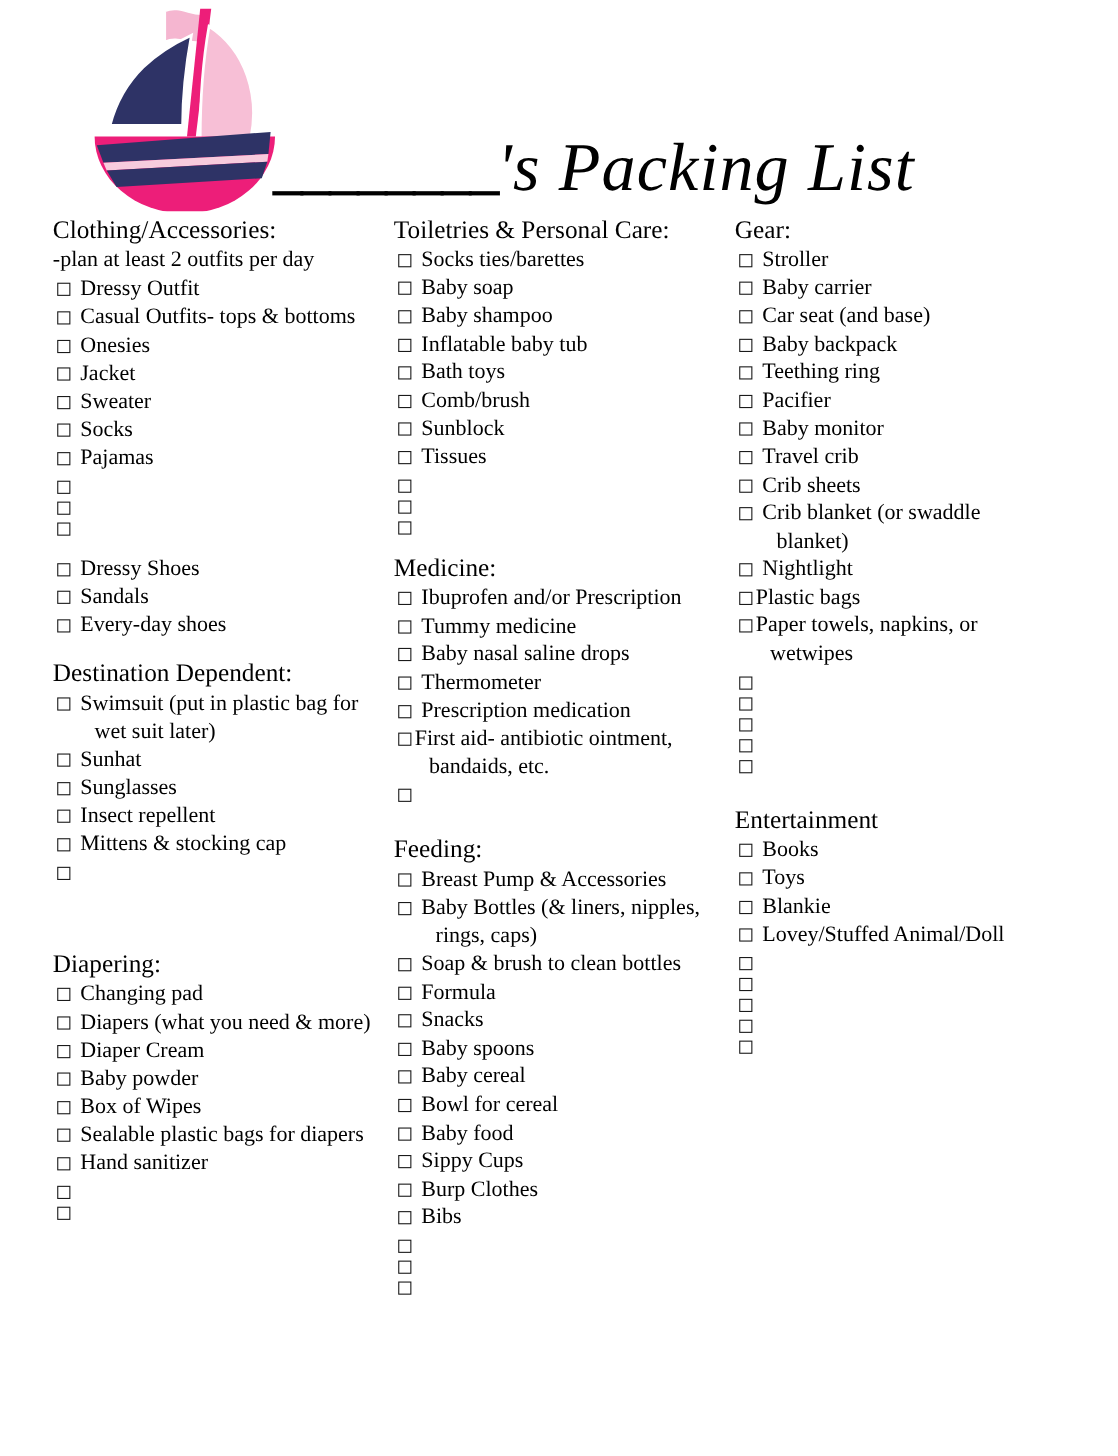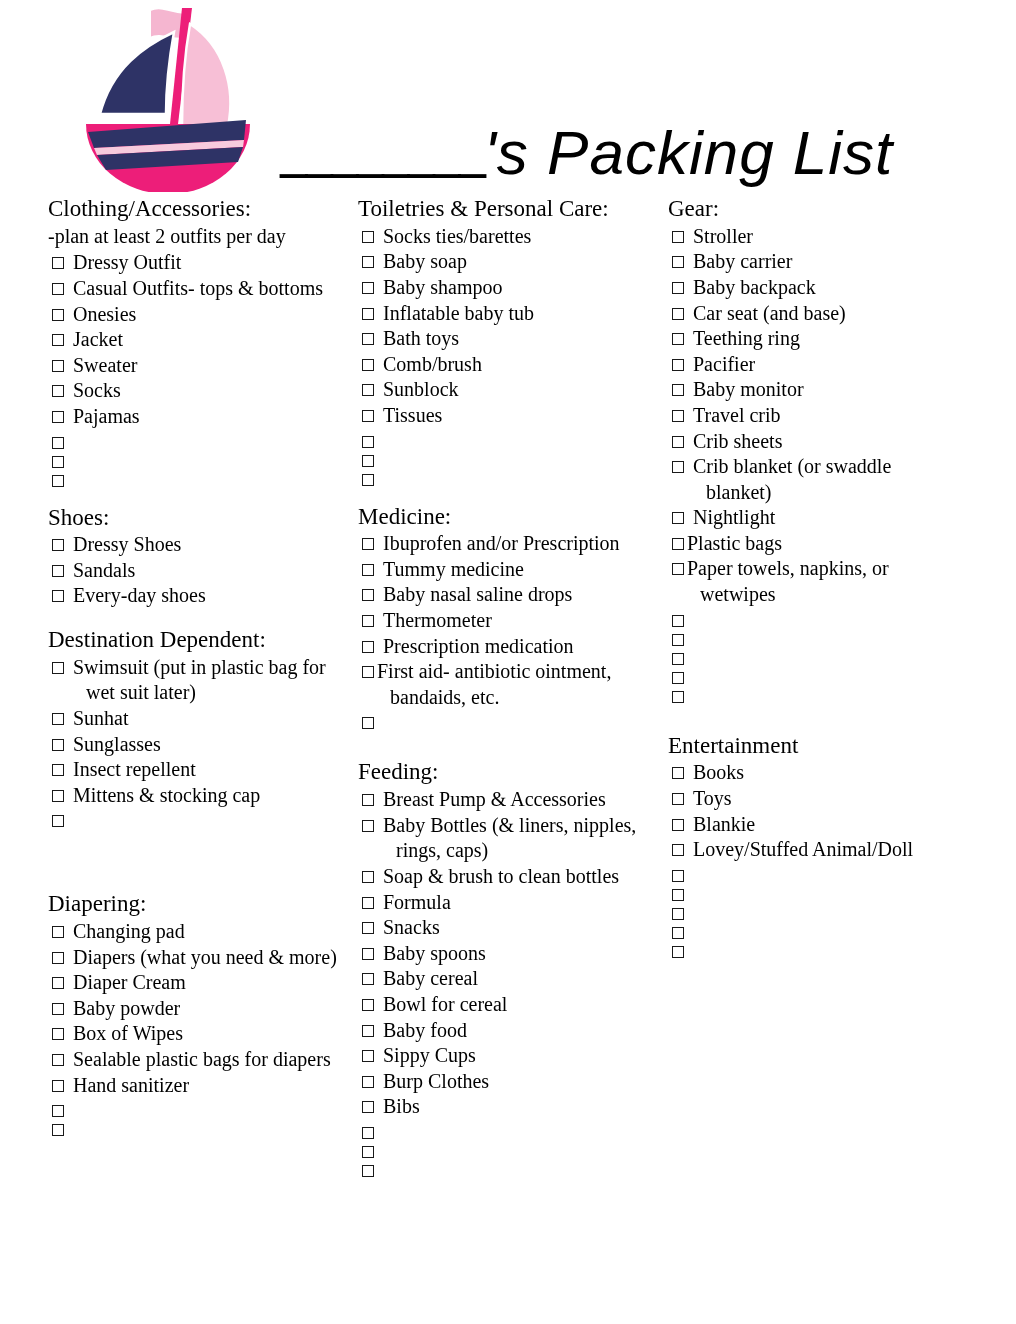"________" .title-blank { margin-left: 32px -> none }
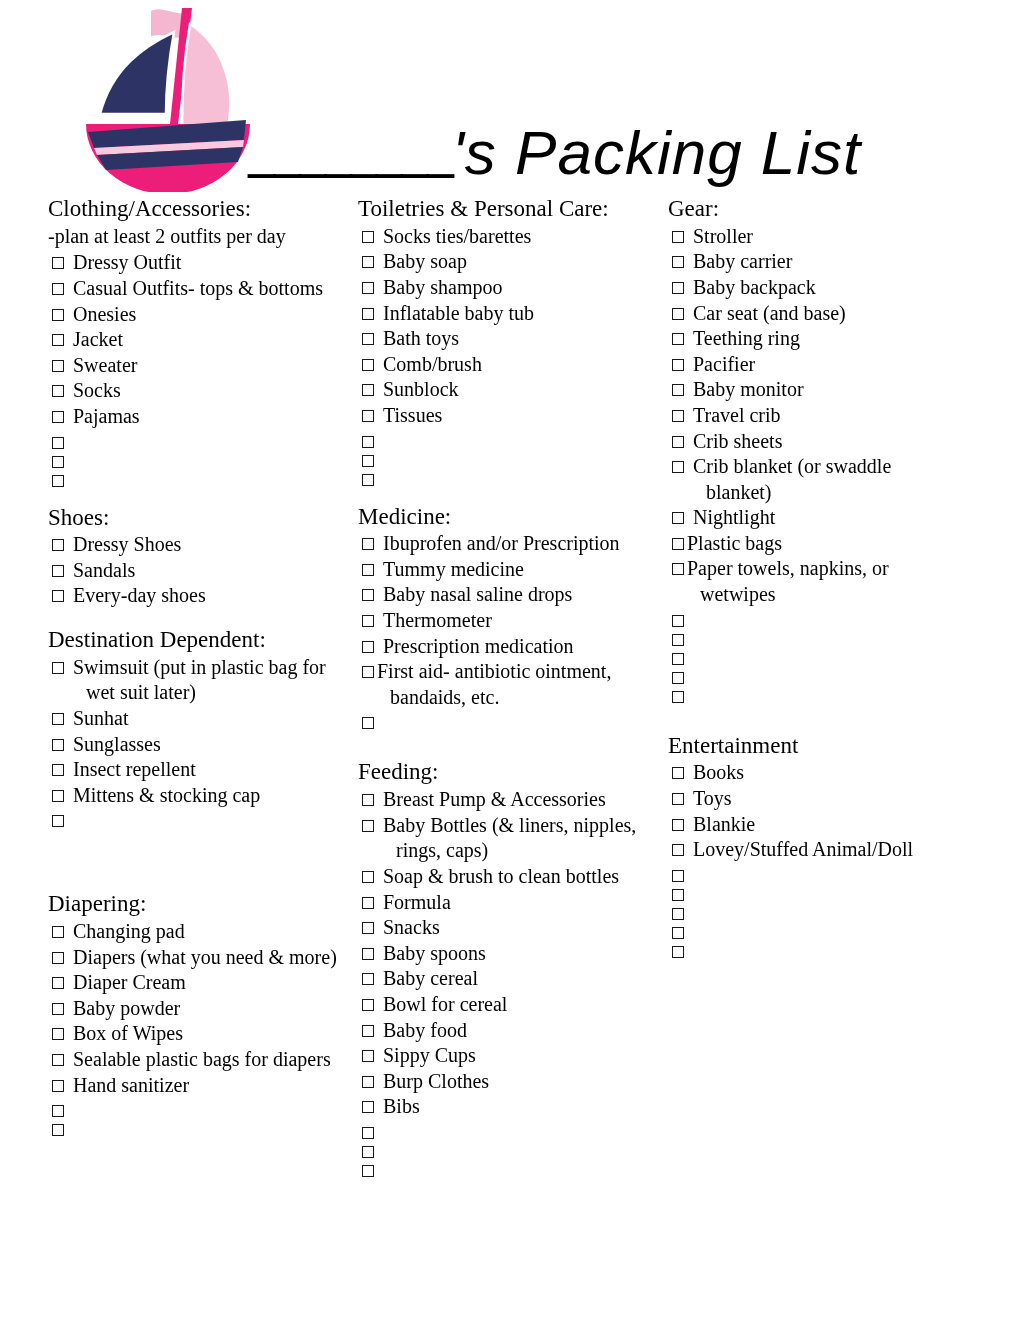"'s Packing List" .title-script { font-family: Liberation Sans, sans-serif -> Liberation Serif, serif }
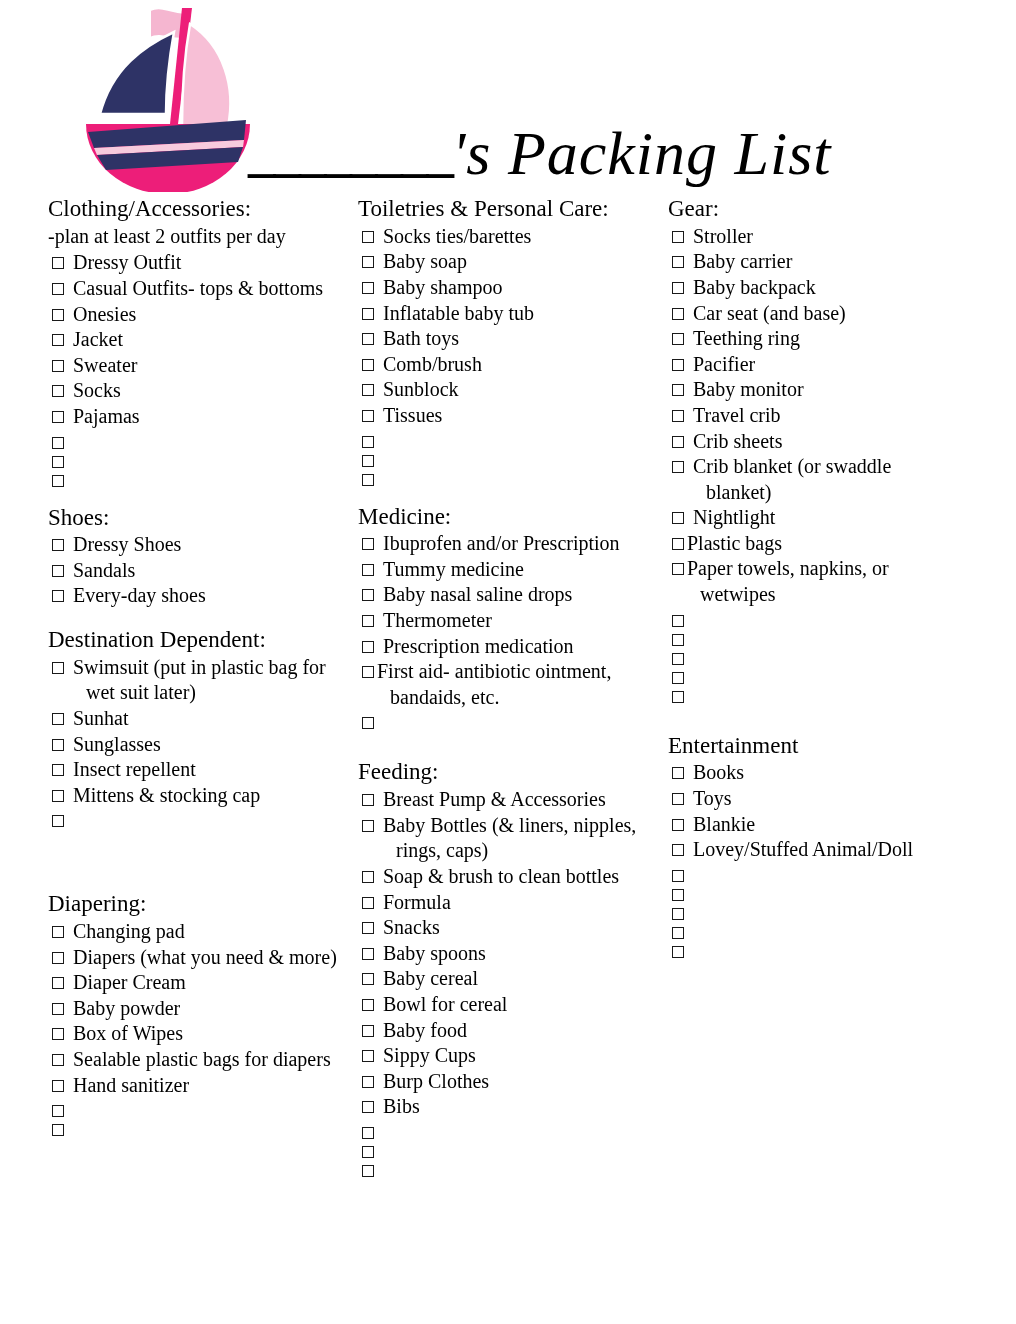"Baby backpack" li.item { order: before "Car seat (and base)" -> after "Car seat (and base)" }
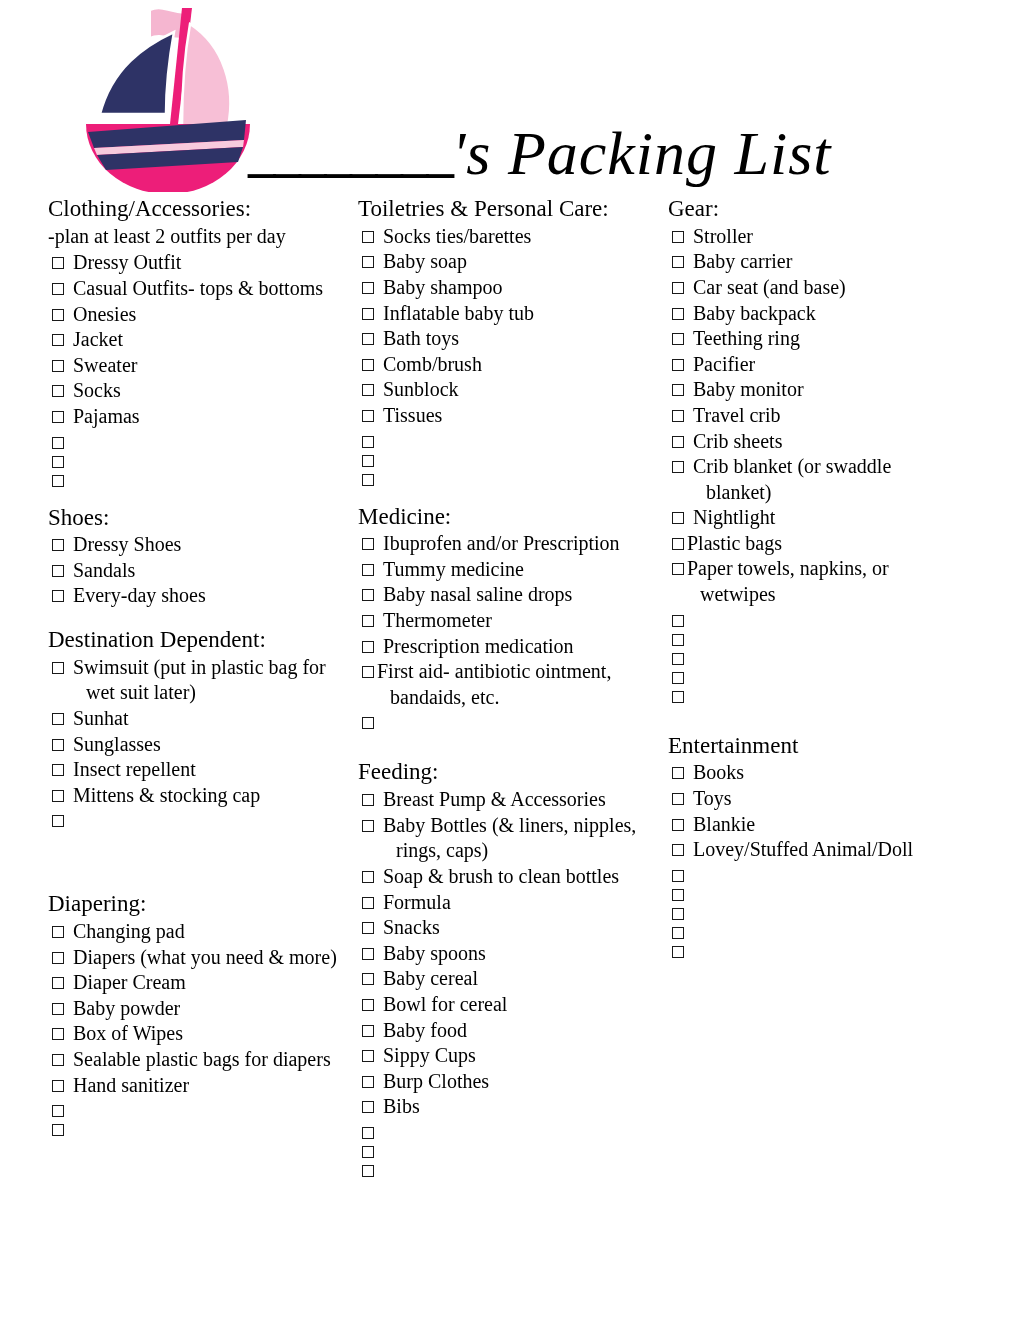"Shoes:" div.sec-head { html: <div>Shoes:</div> -> none }
